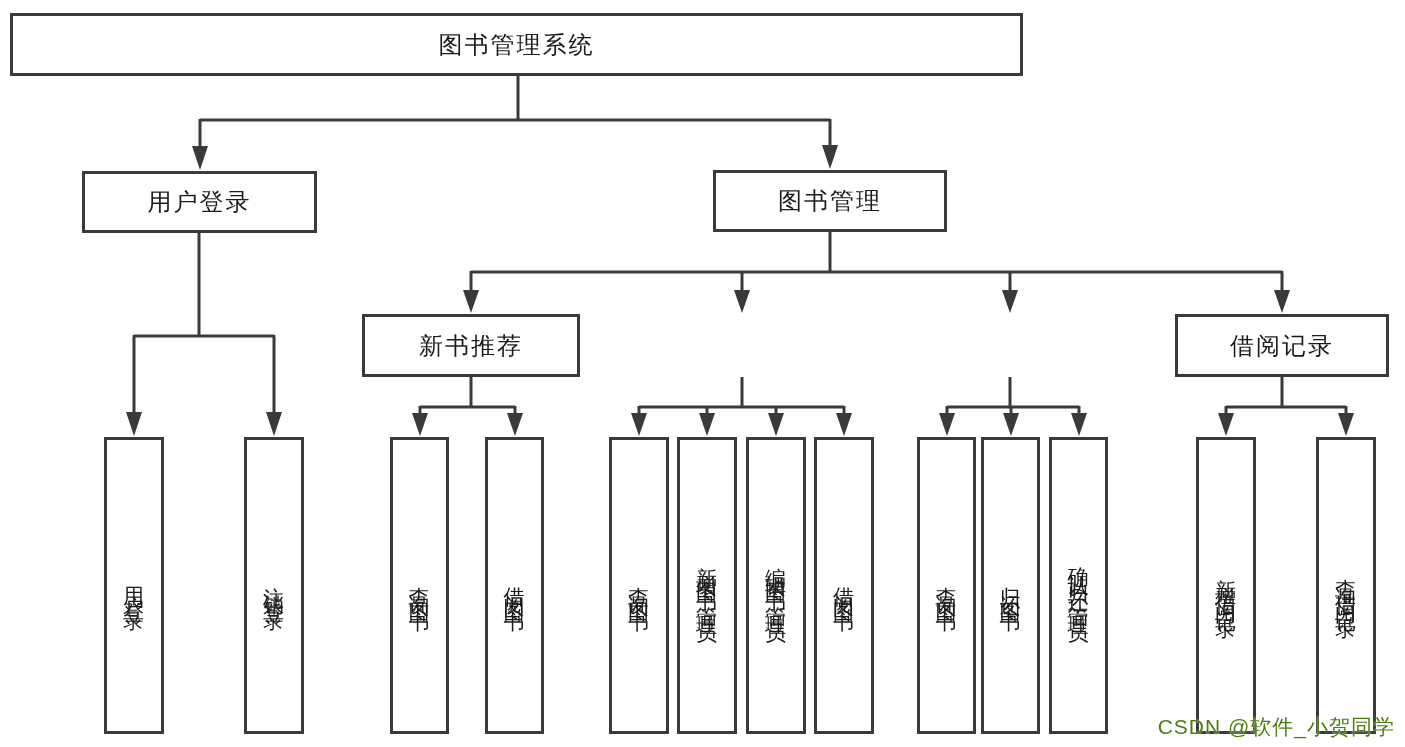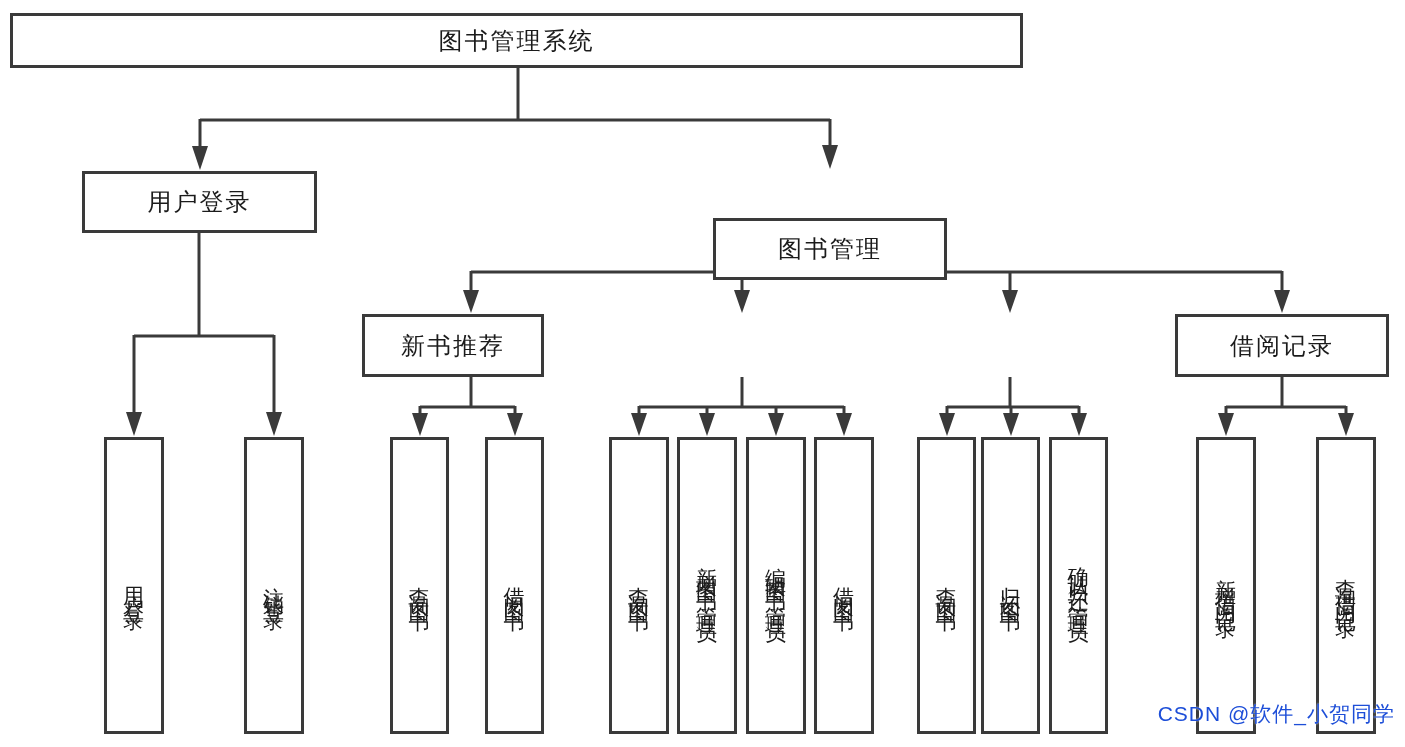"图书管理系统" div.box { height: 55px -> 63px }
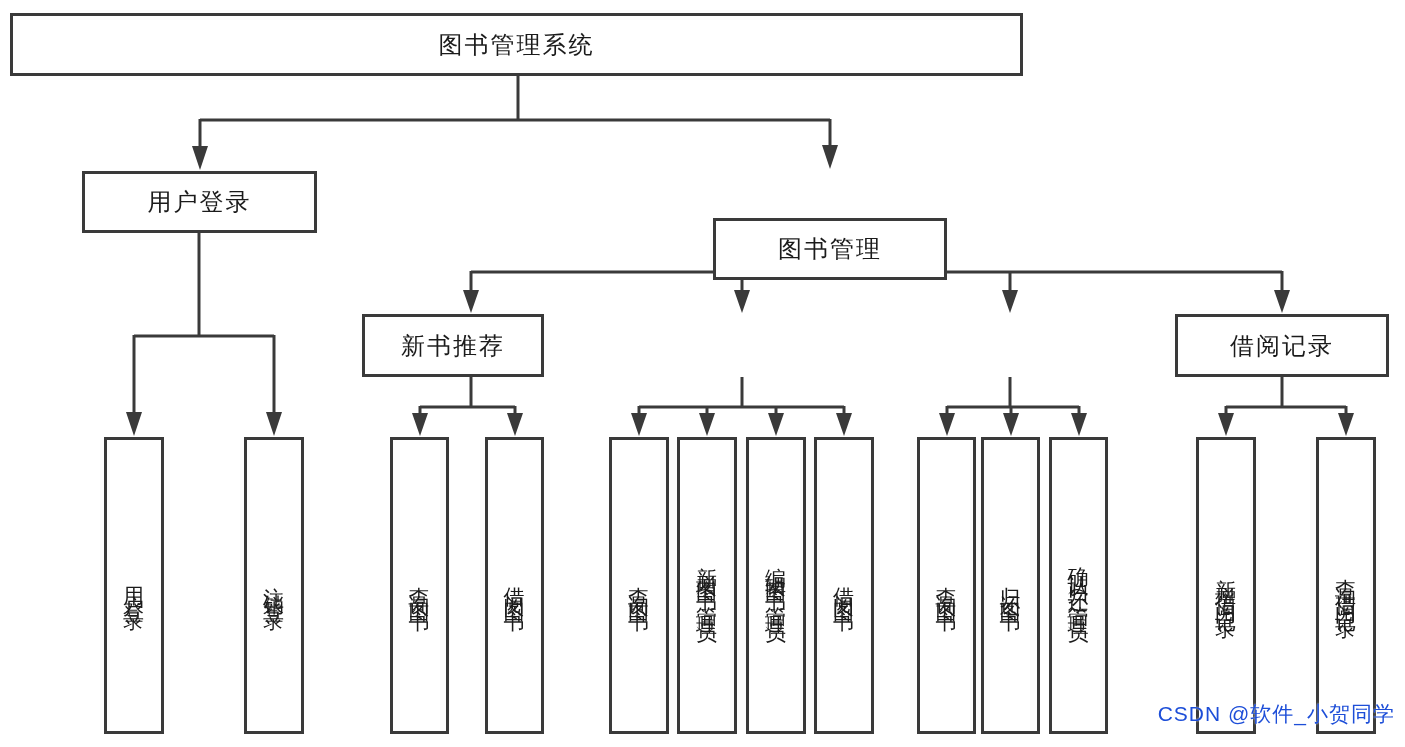"图书管理" div.box { margin-top: 48px -> none }
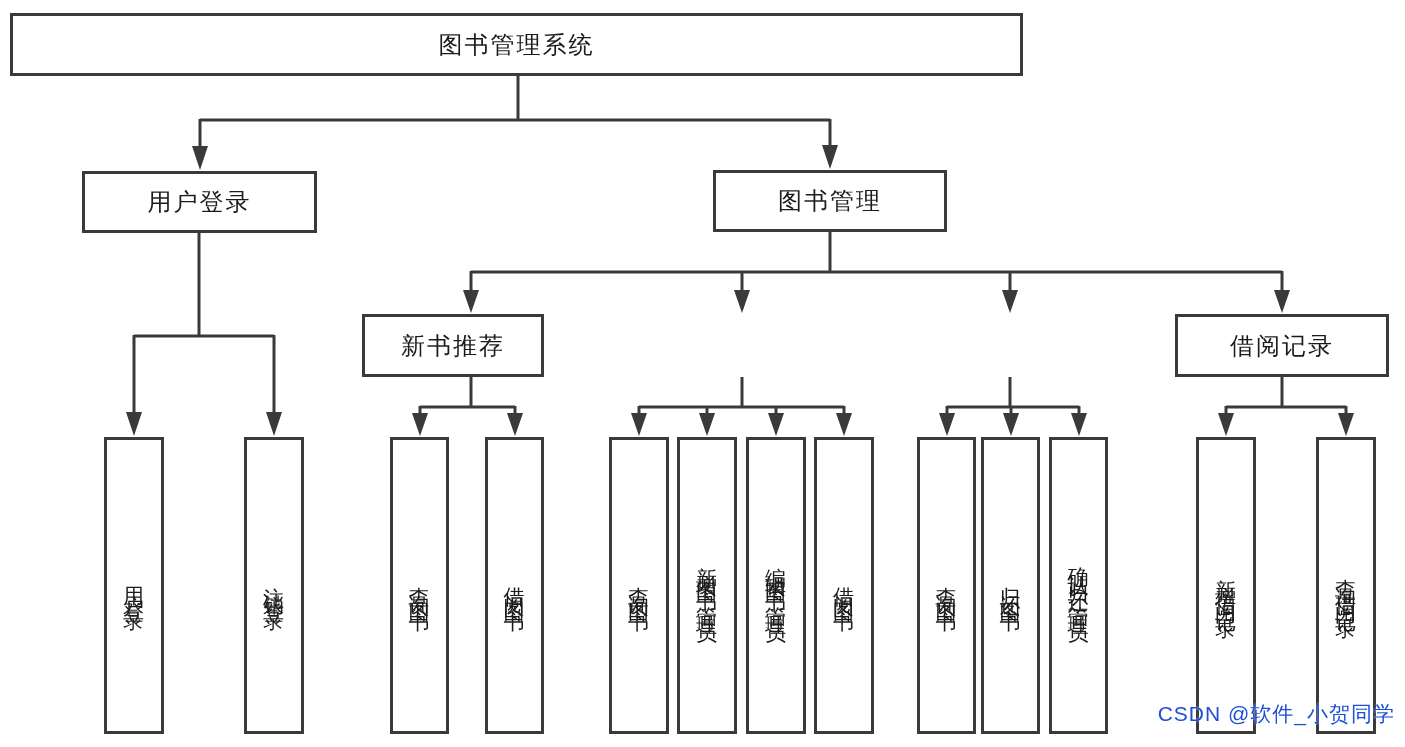"新书推荐" div.box { width: 182px -> 218px }
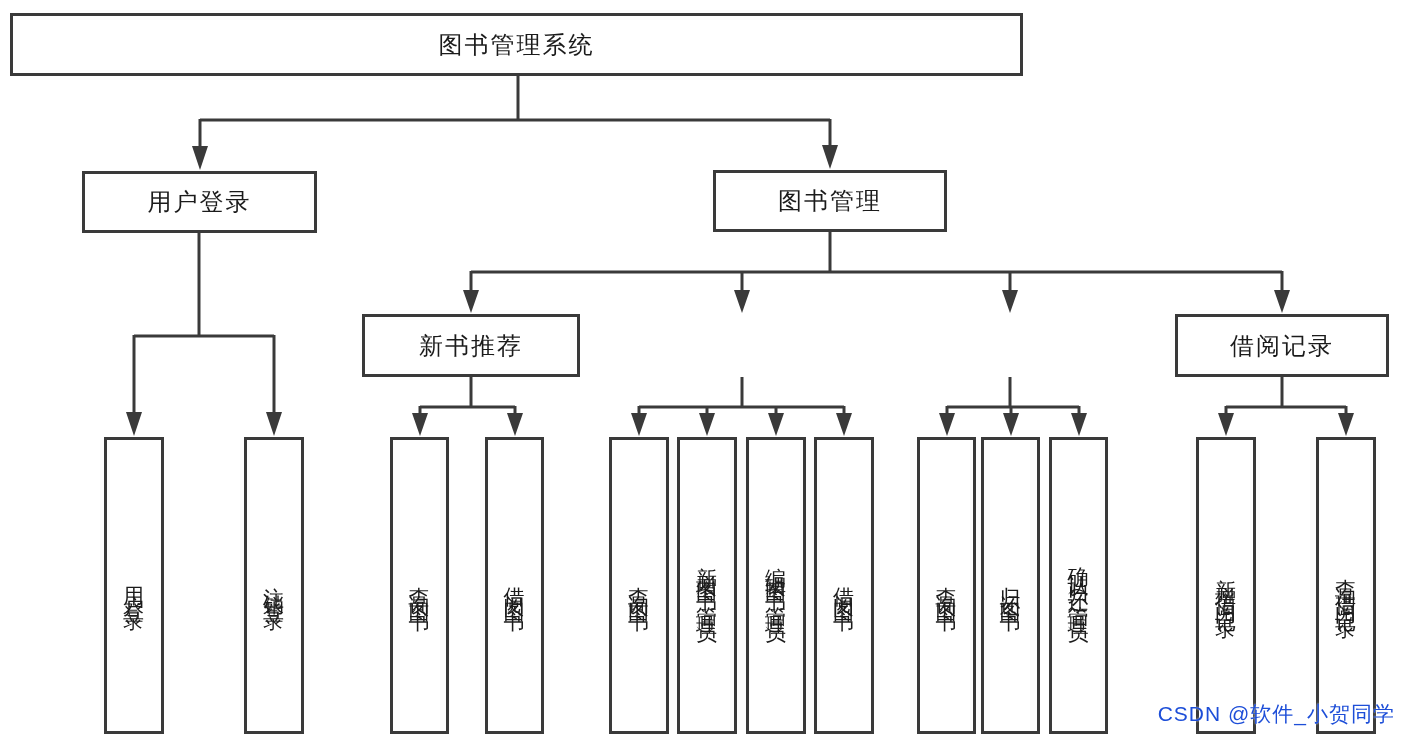"CSDN @软件_小贺同学" #watermark { bottom: 19px -> 6px; color: #1d4ed8 -> #4d7c0f }
